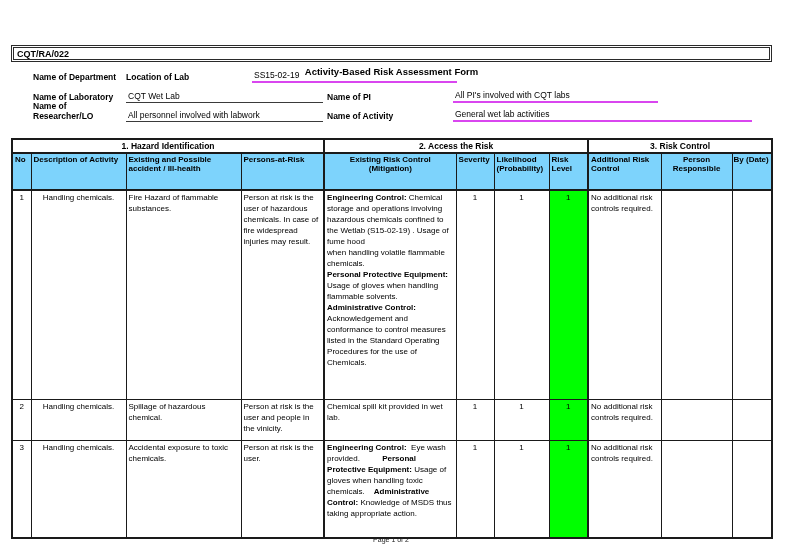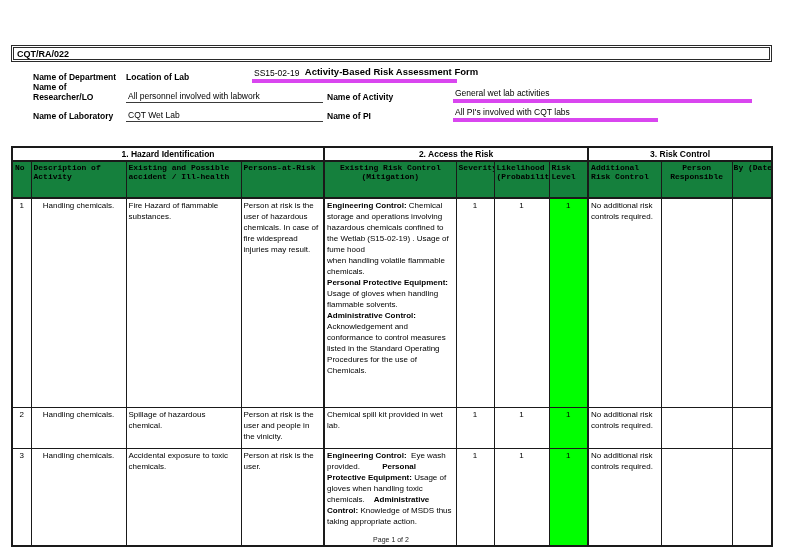"SS15-02-19" .f-value2 { border-bottom: 4px solid #d946ef -> 2px solid #d946ef }
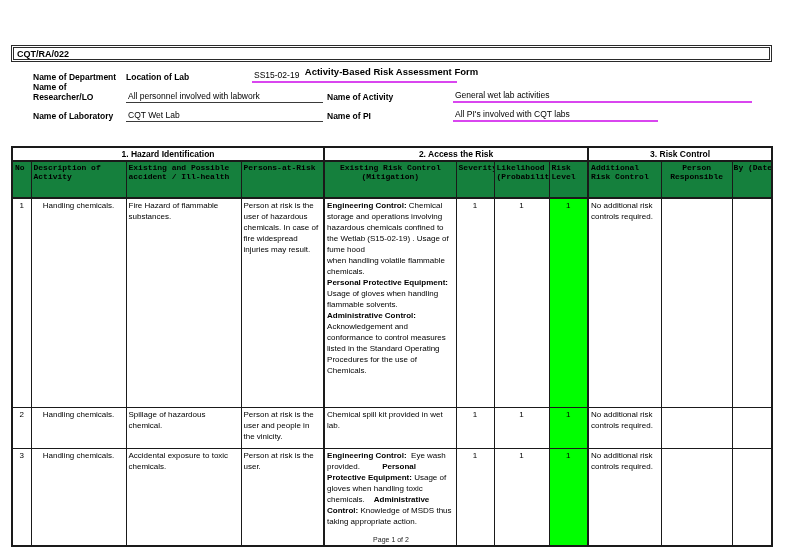"Name of Researcher/LO" div.field-row { order: before "Name of Laboratory" -> after "Name of Laboratory" }
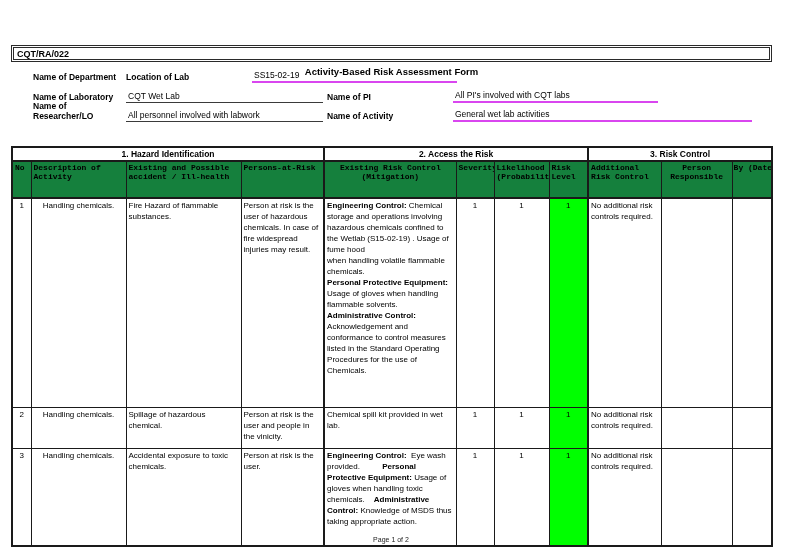"1. Hazard Identification" table.risk { top: 146px -> 138px }
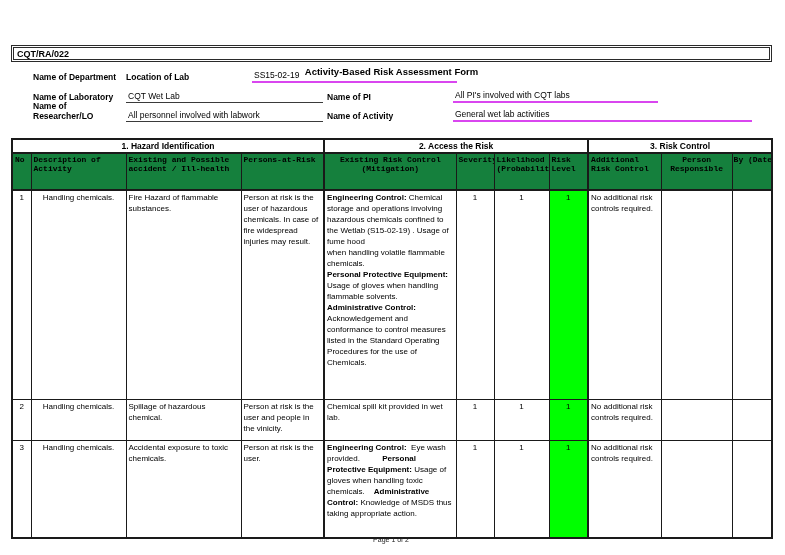"No" tr.col-head { background: #15803d -> #7dd3fc; font-family: Liberation Mono, monospace -> none }
